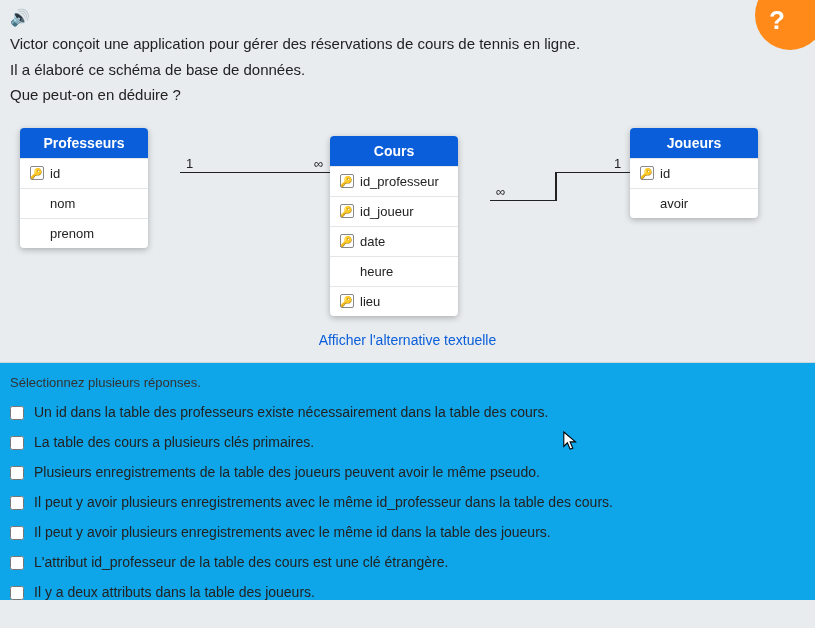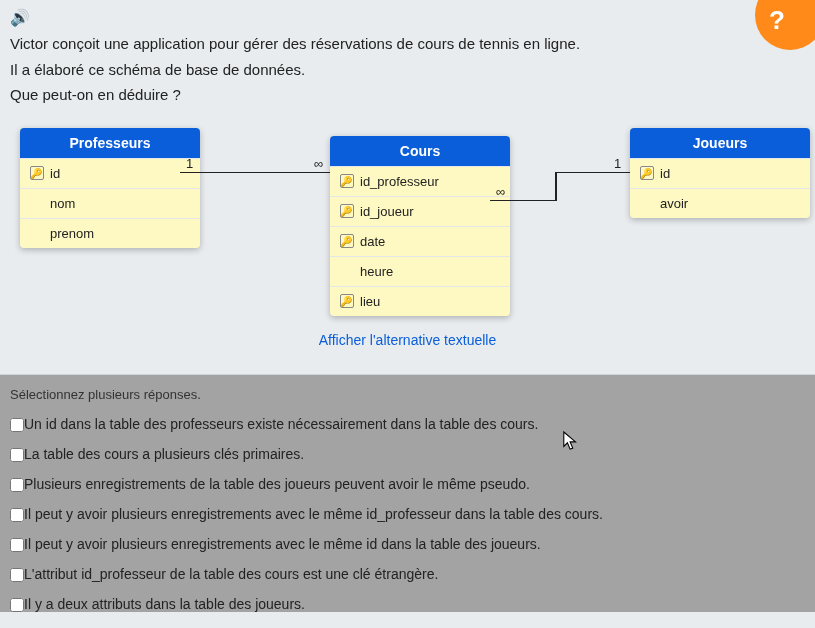"Professeurs" .entity { background: #fef9c3 -> #ffffff; width: 180px -> 128px }
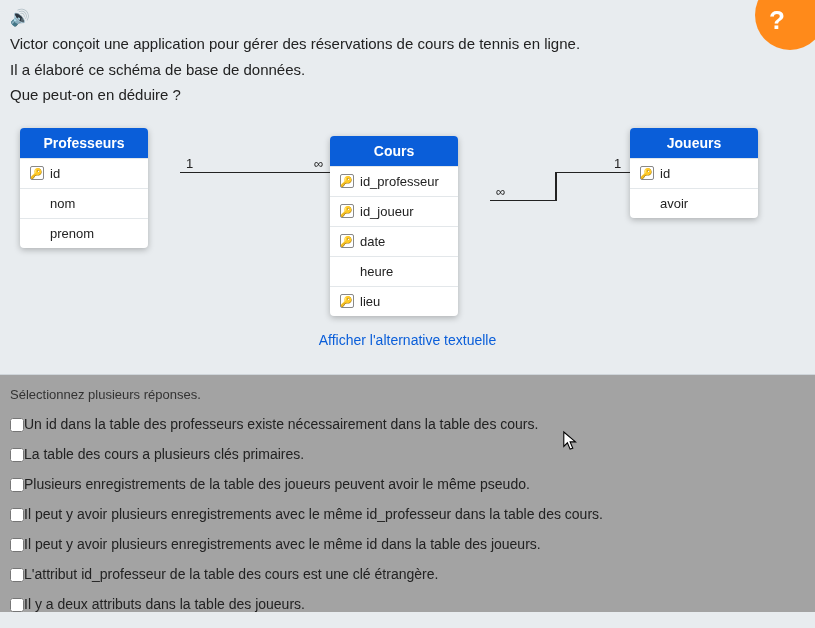"Sélectionnez plusieurs réponses." .answers { background: #a3a3a3 -> #0ea5e9; margin-top: 12px -> none }
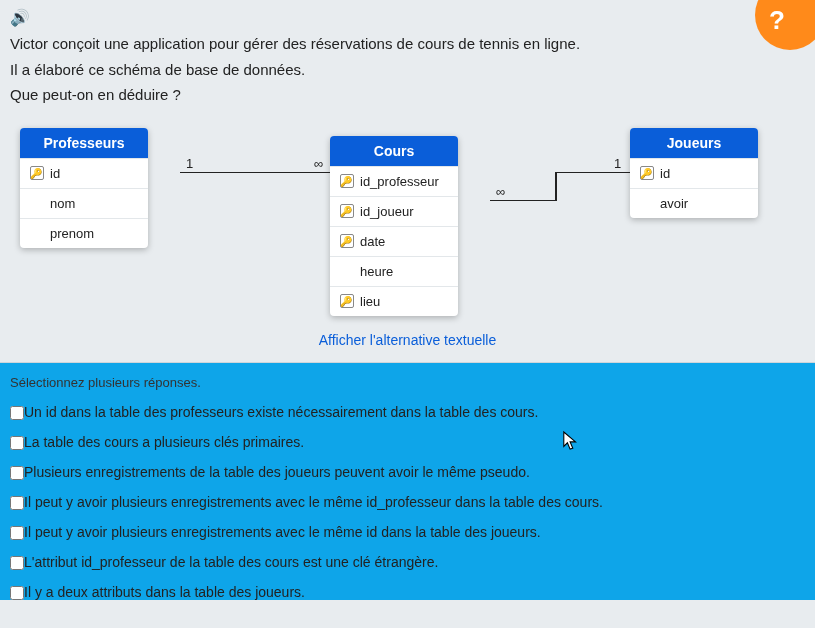"Un id dans la table" .option { gap: none -> 10px }
